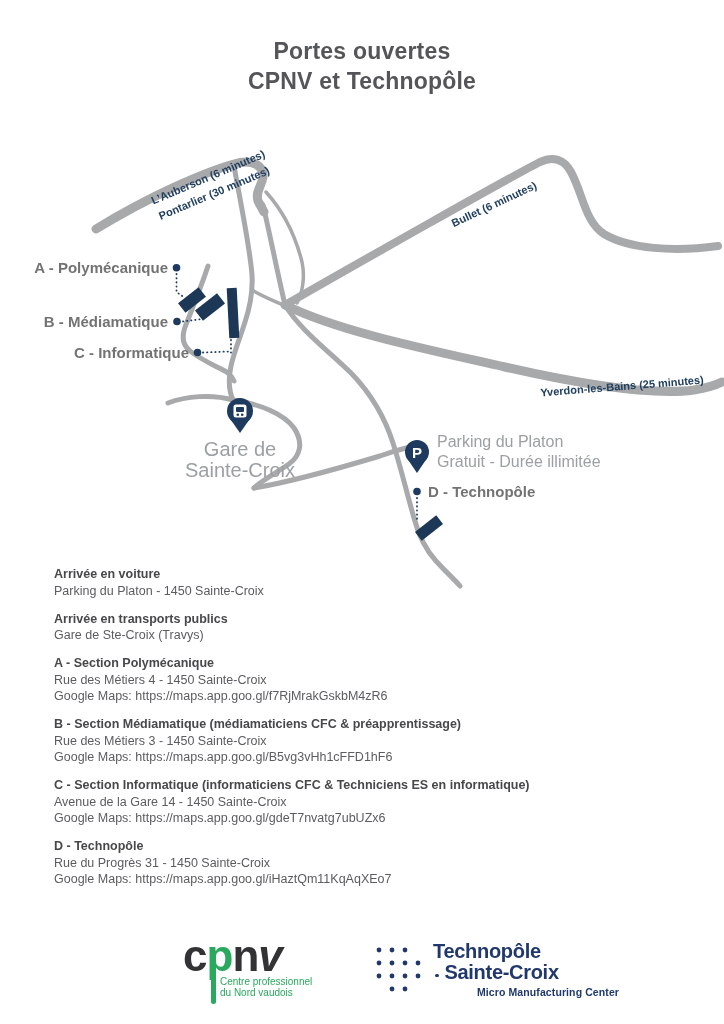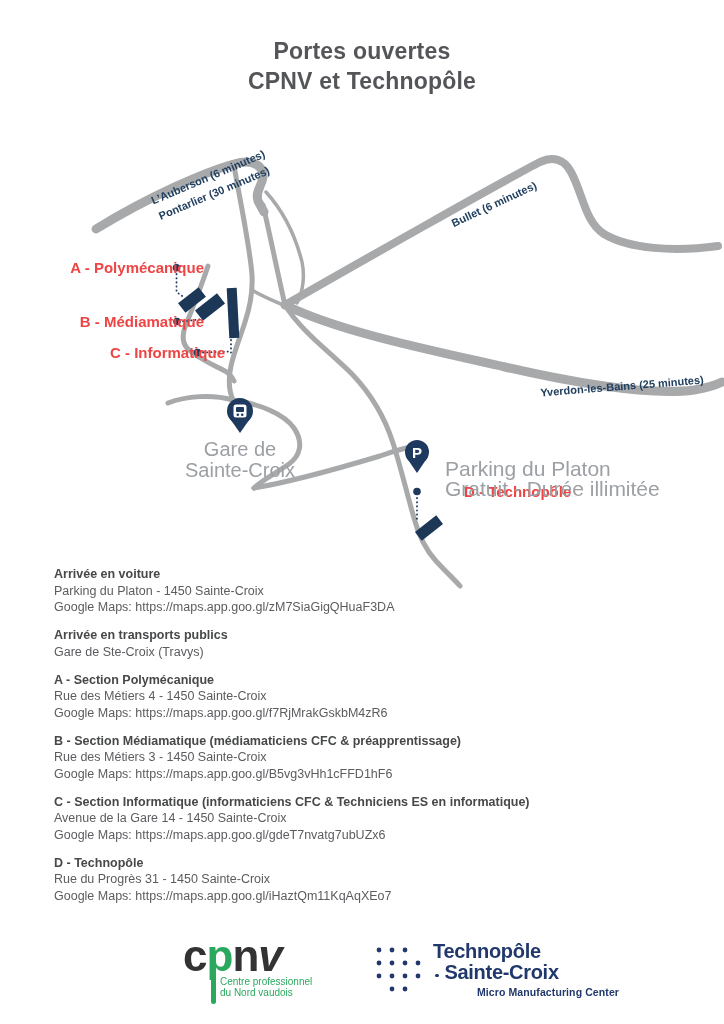"A - Polymécanique" .loc-label { color: #ef4444 -> #737373; margin-left: 36px -> none }
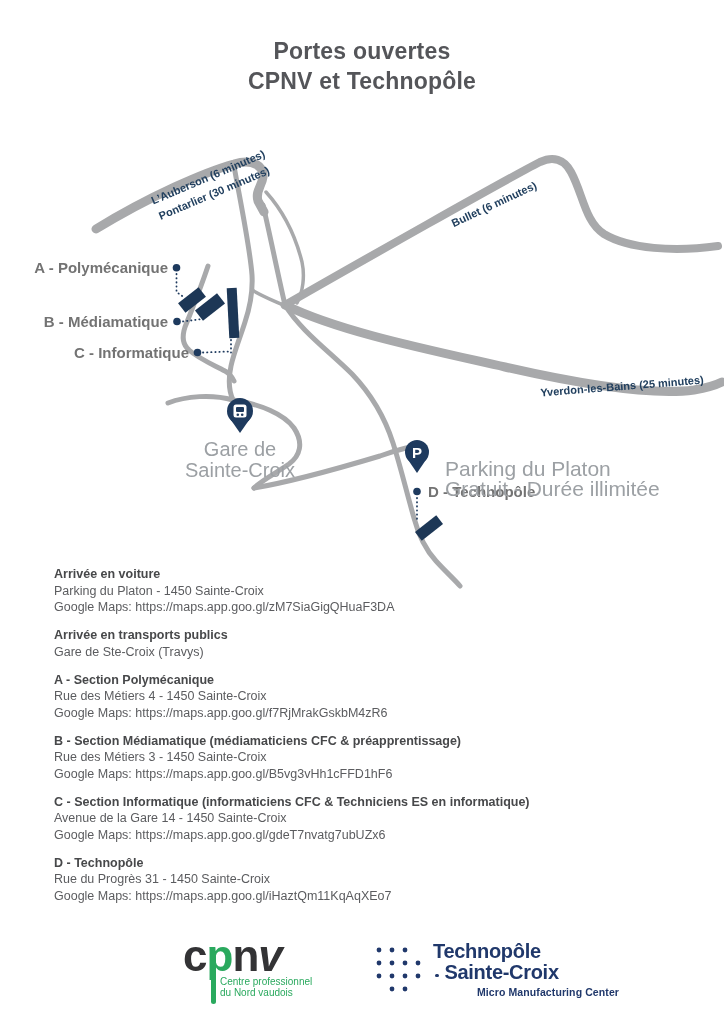"Parking du Platon" .parking-label { font-size: 21px -> 16px; margin-left: 8px -> none; top: 459px -> 432px }
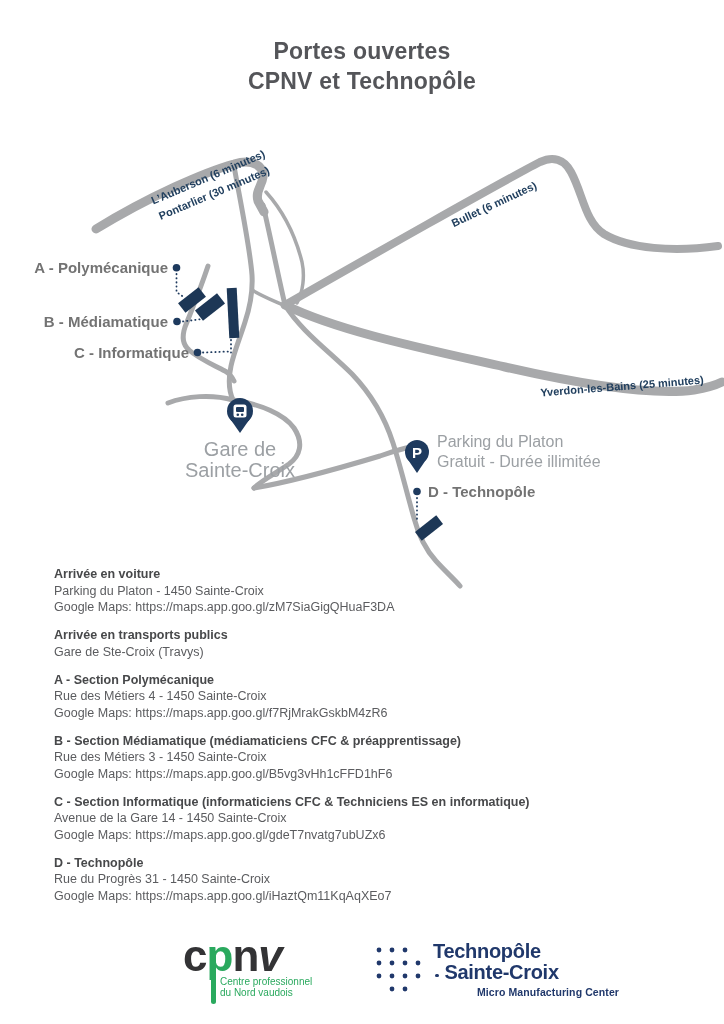"Google Maps: https://maps.app.goo.gl/zM7SiaGigQHuaF3DA" div.dir-line { html: <div><span>Google Maps:</span> <span>https://maps.app.goo.gl/zM7SiaGigQHuaF3DA</span></div> -> none }
